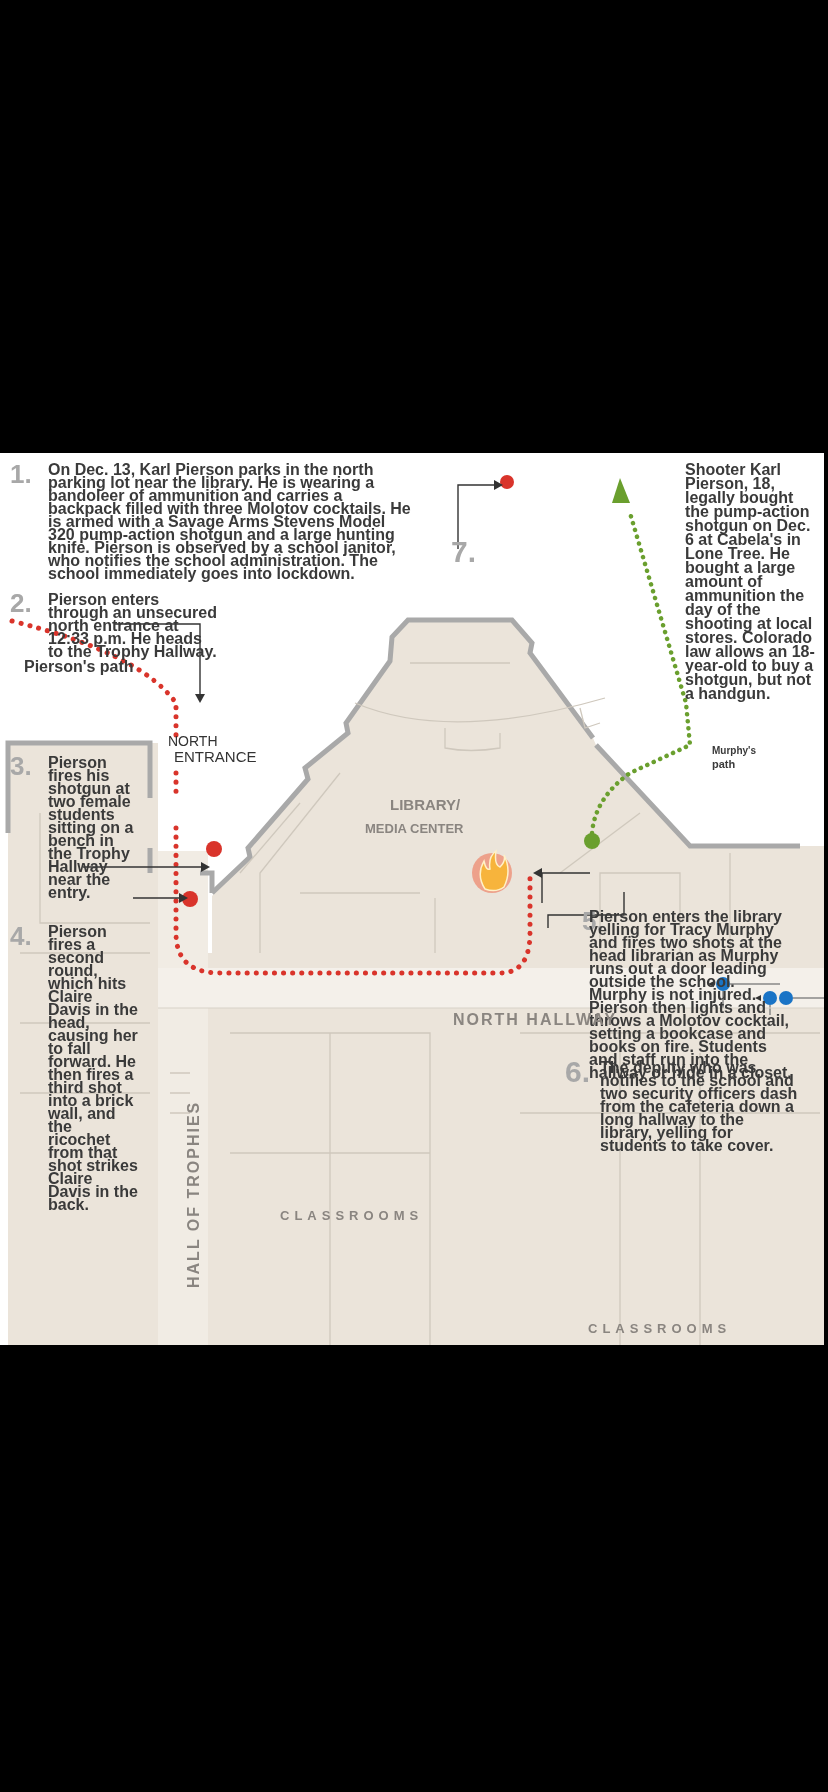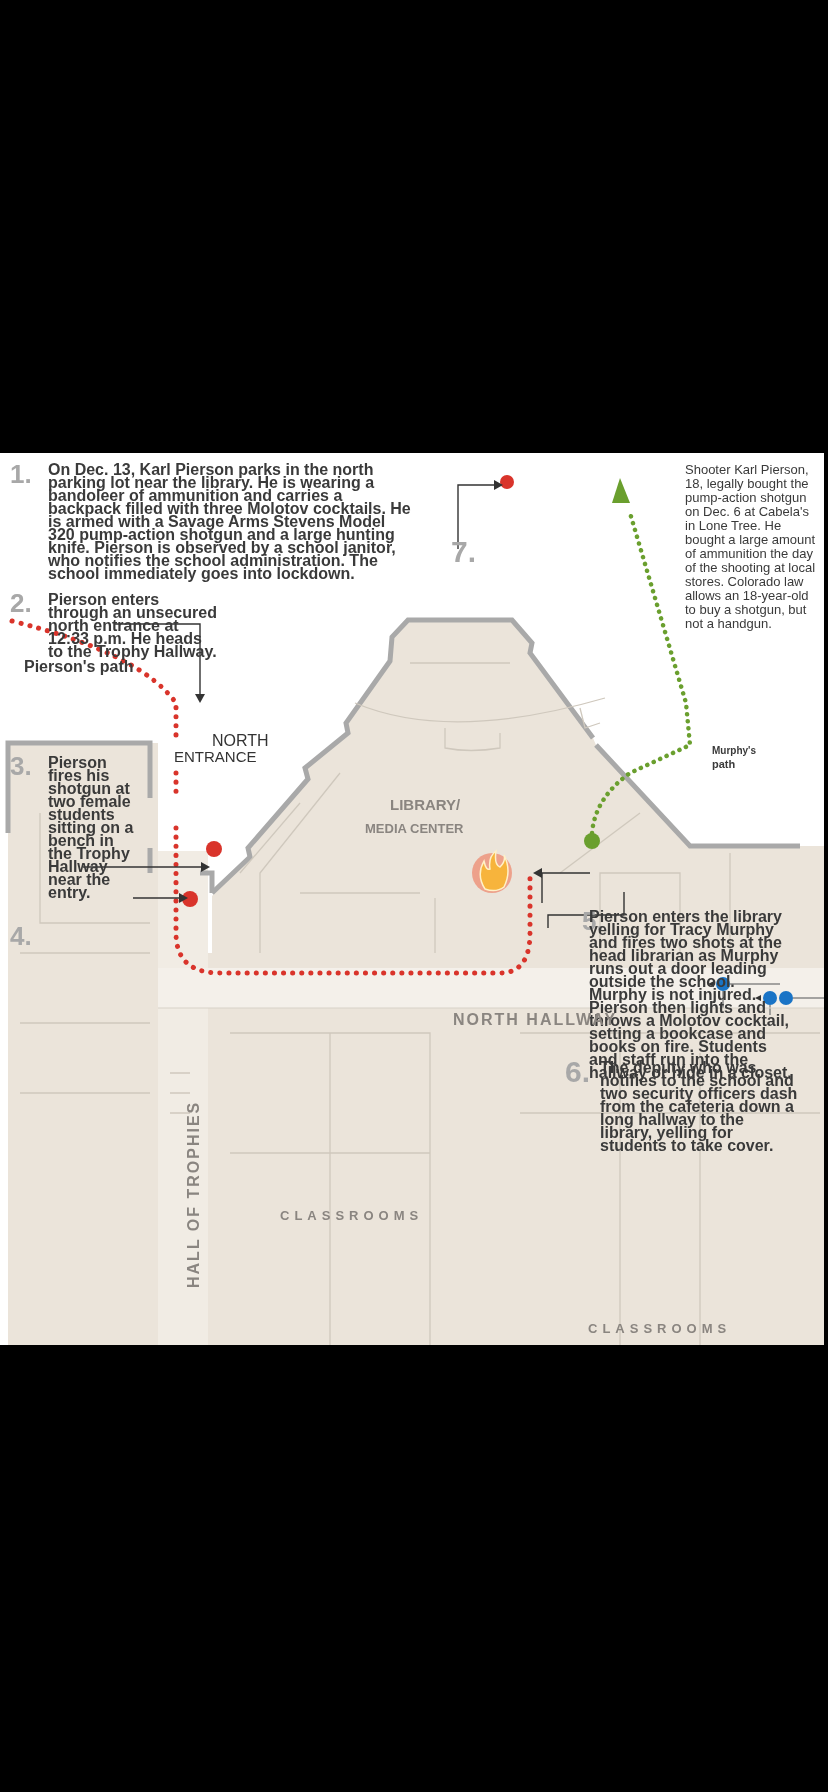"Shooter Karl Pierson, 18, legally" .sidenote { font-size: 13px -> 16px; font-weight: normal -> bold }
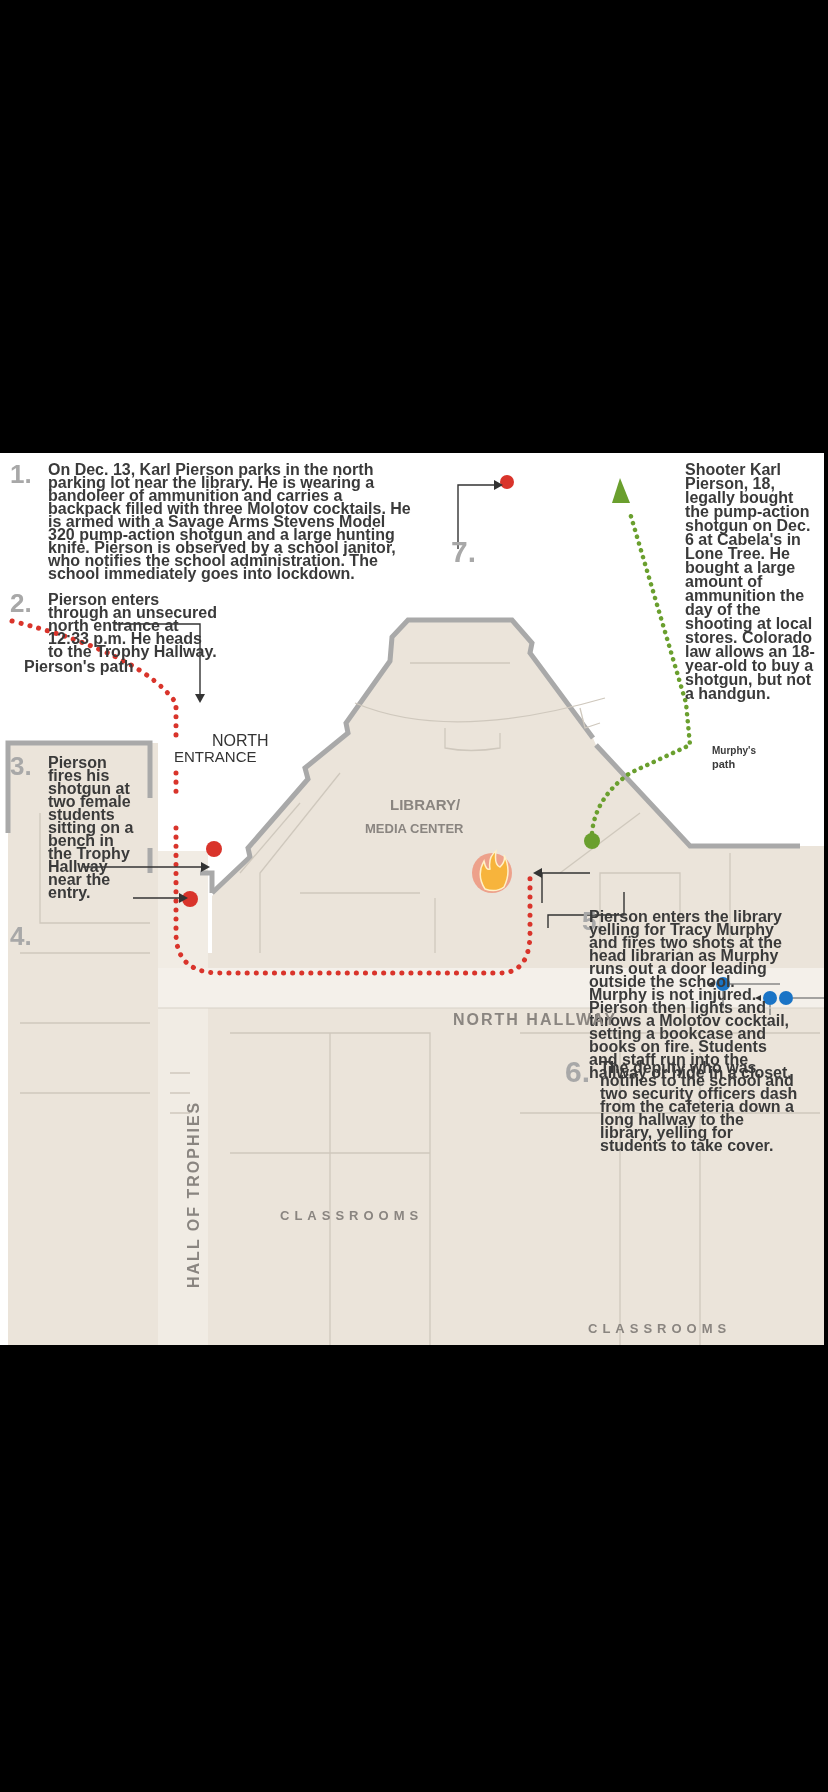"NORTH" div.lbl { font-size: 16px -> 14px; margin-left: 44px -> none }
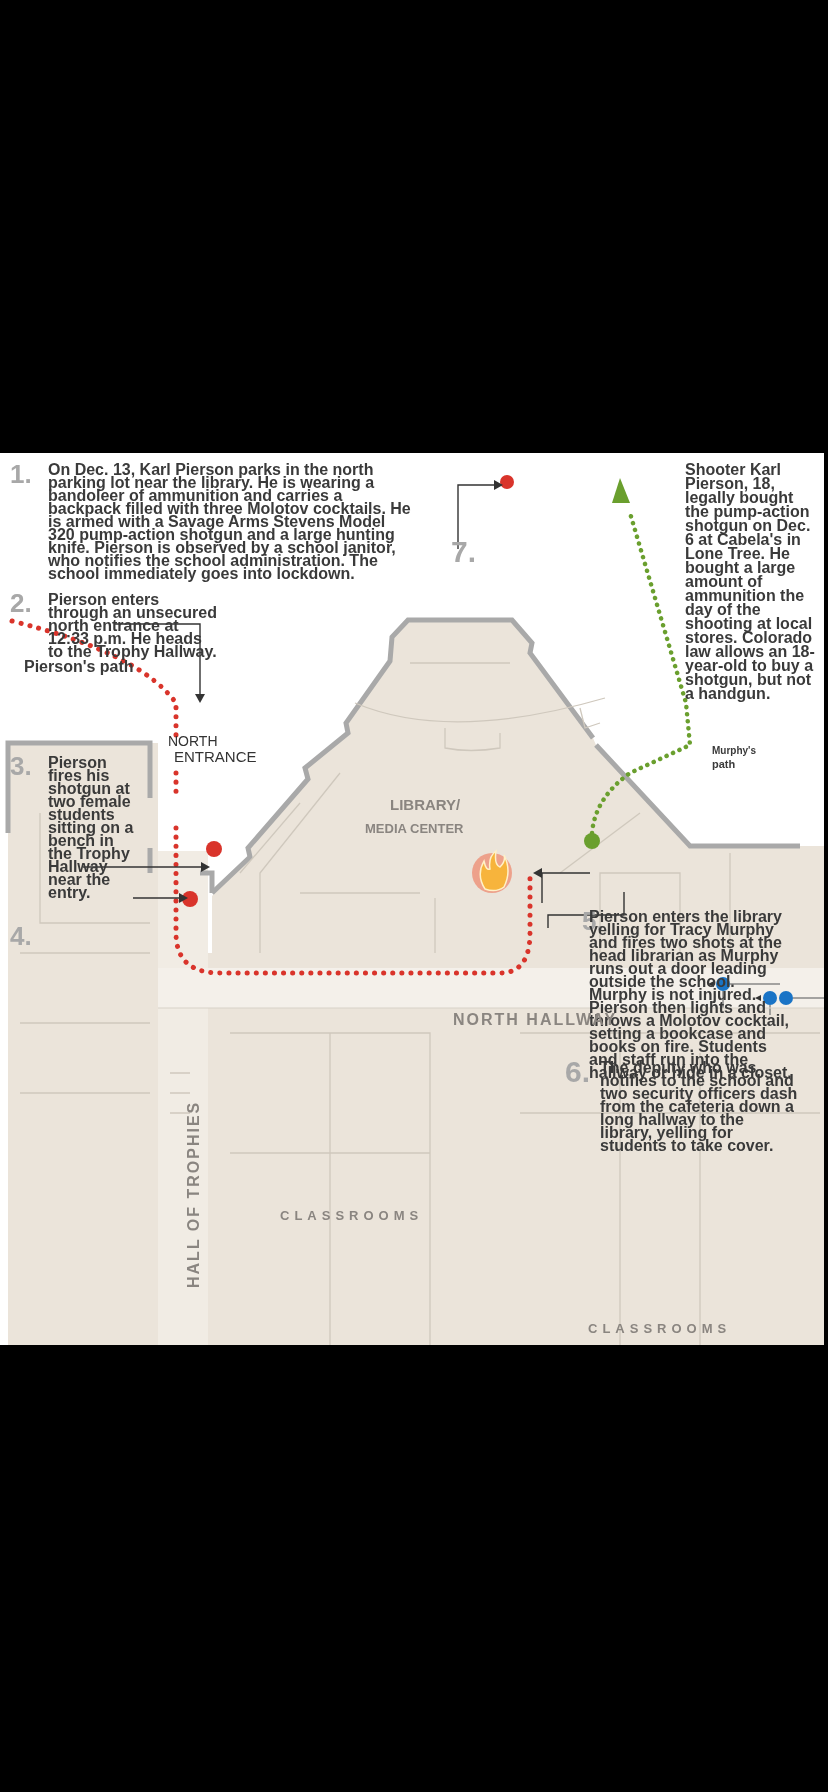"Pierson fires a second round," div.txt { html: none -> <div>Pierson fires a second round, which hits Claire Davis in the head, causing her to fall forward. He then fires a third shot into a brick wall, and the ricochet from that shot strikes Claire Davis in the back.</div> }
